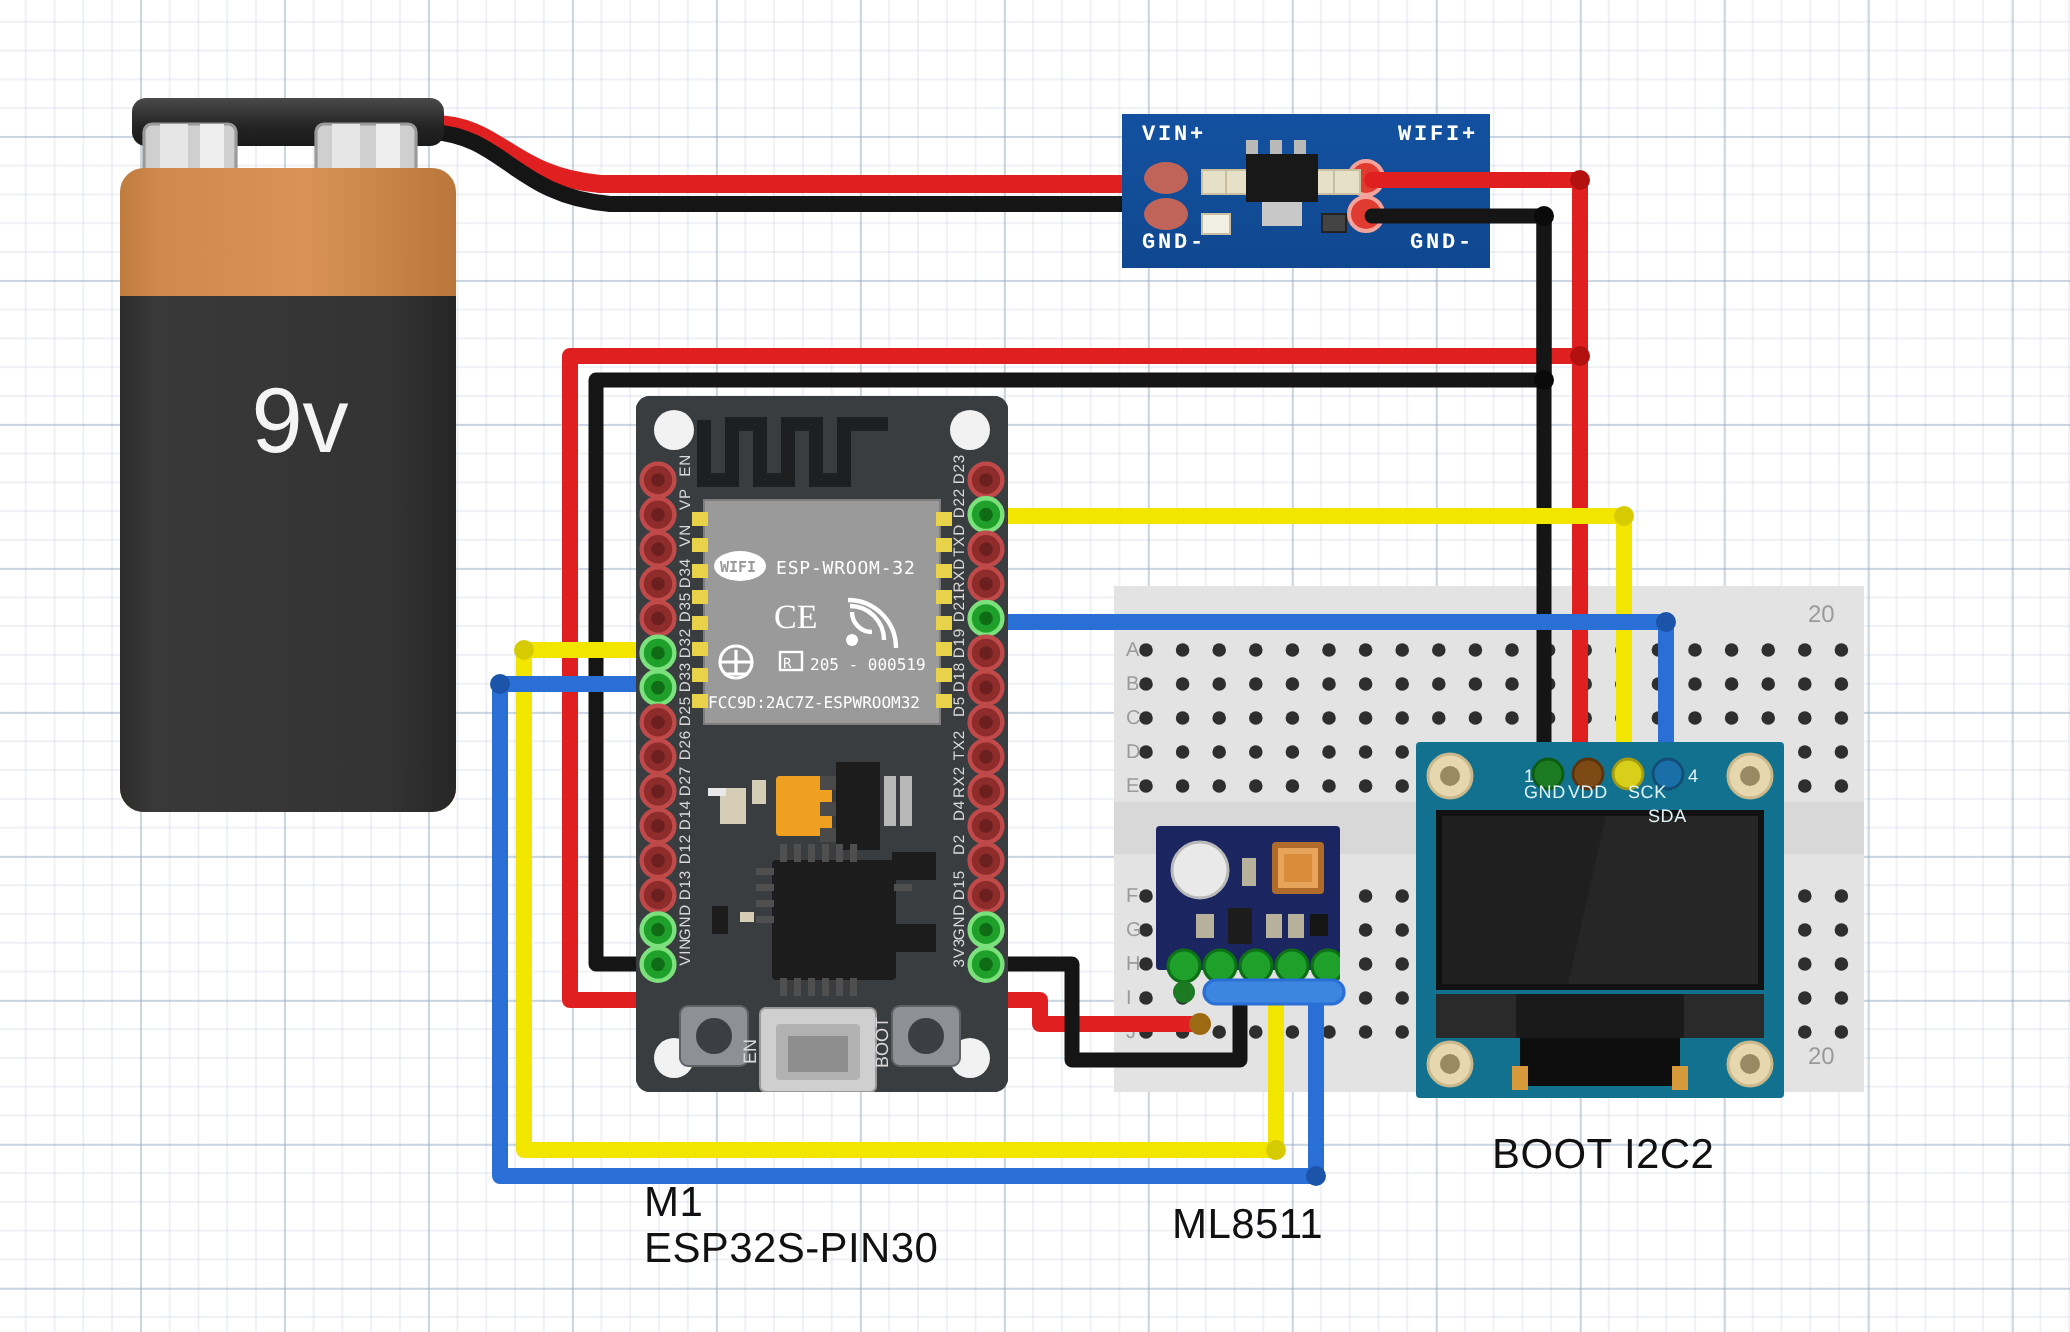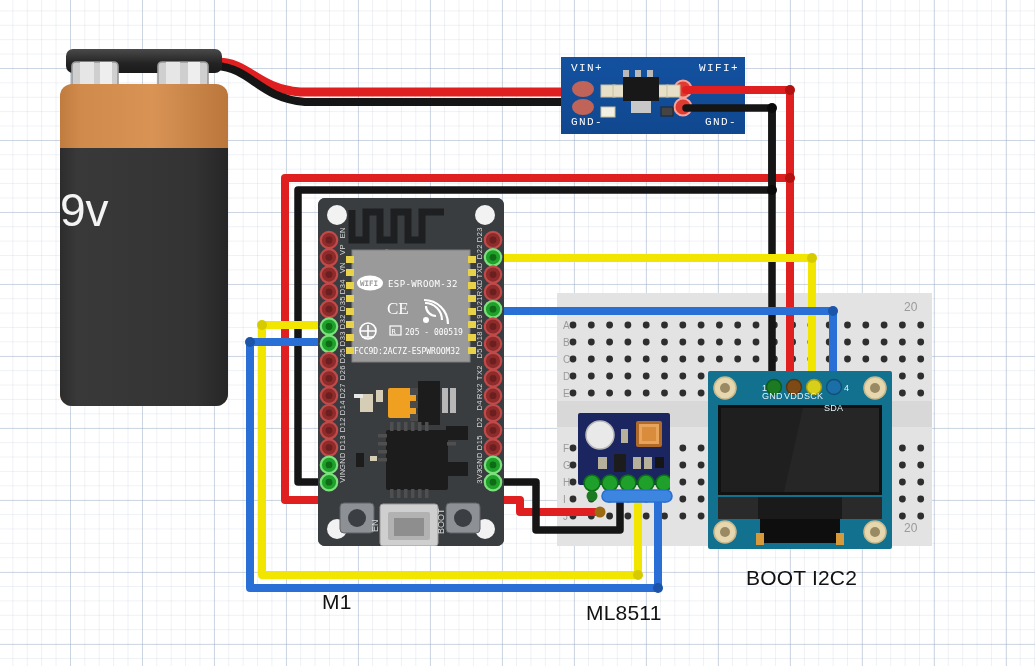"VIN+" .regtxt { font-weight: normal -> bold }
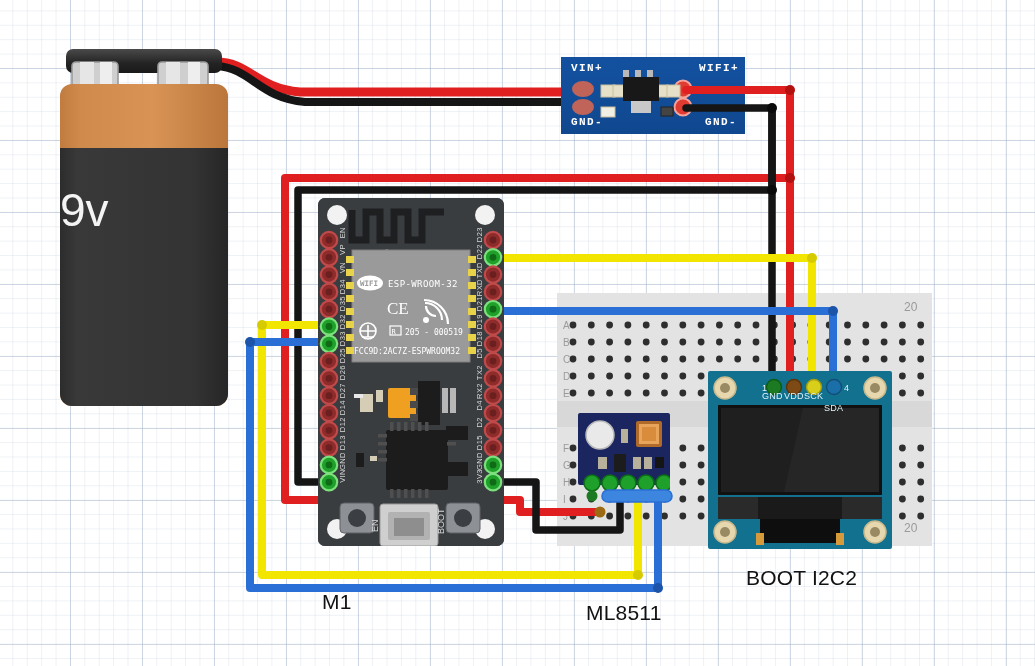"9v" .bat-txt { text-align: none -> center }
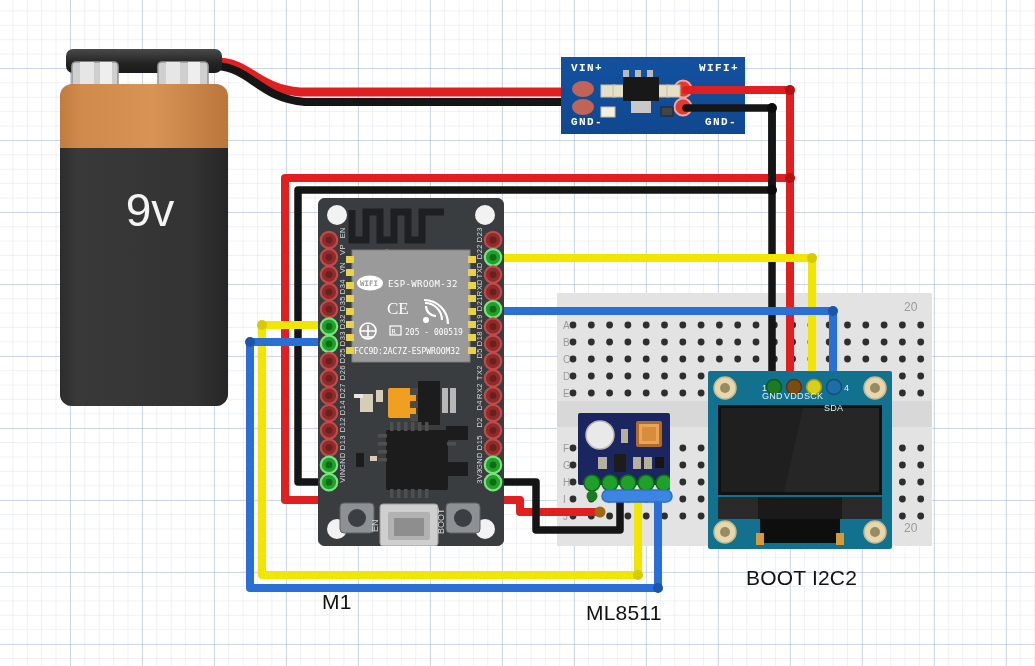"SCK" div.oledpin { padding-left: none -> 10px }
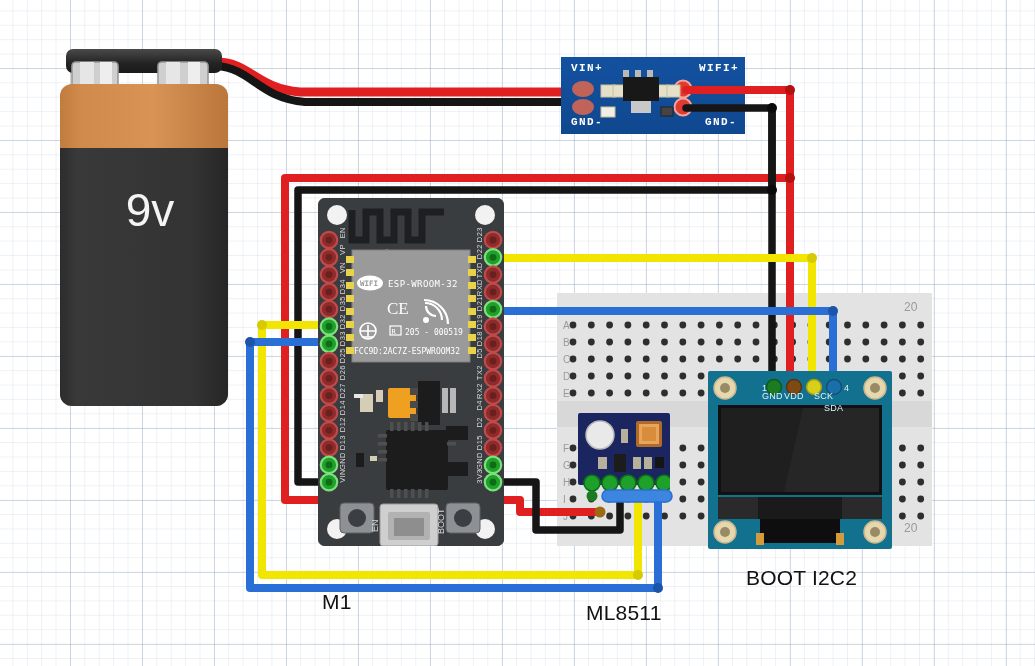"ESP32S-PIN30" div.lbl { html: none -> <div>ESP32S-PIN30</div> }
